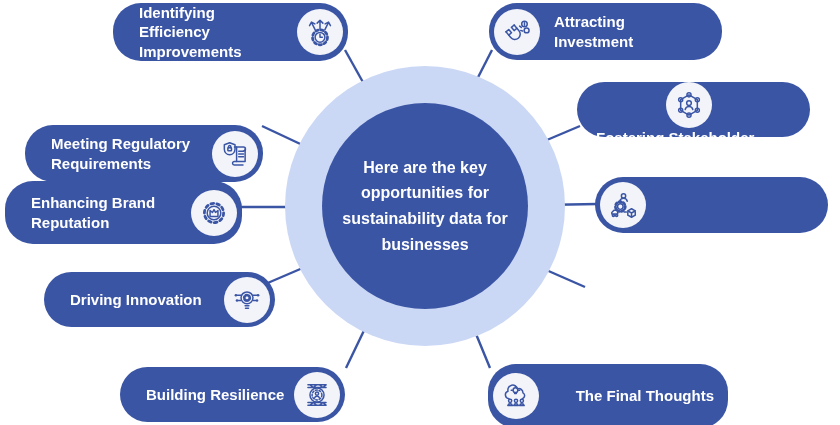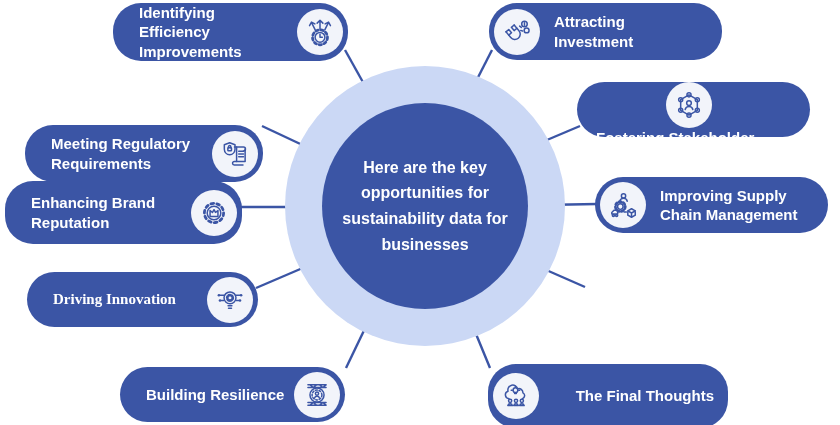"Improving Supply Chain Management" span.label { html: <span>Improving Supply Chain Management</span> -> none }
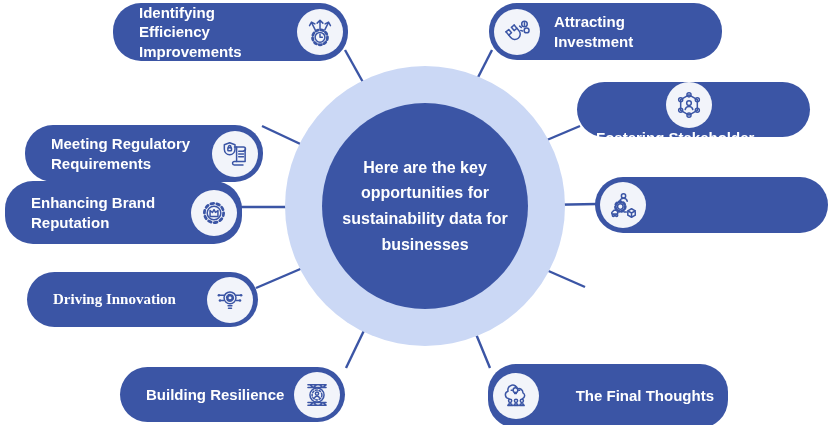"Driving Innovation" .p-innovation { font-family: Liberation Serif, serif -> none; left: 27px -> 44px }
